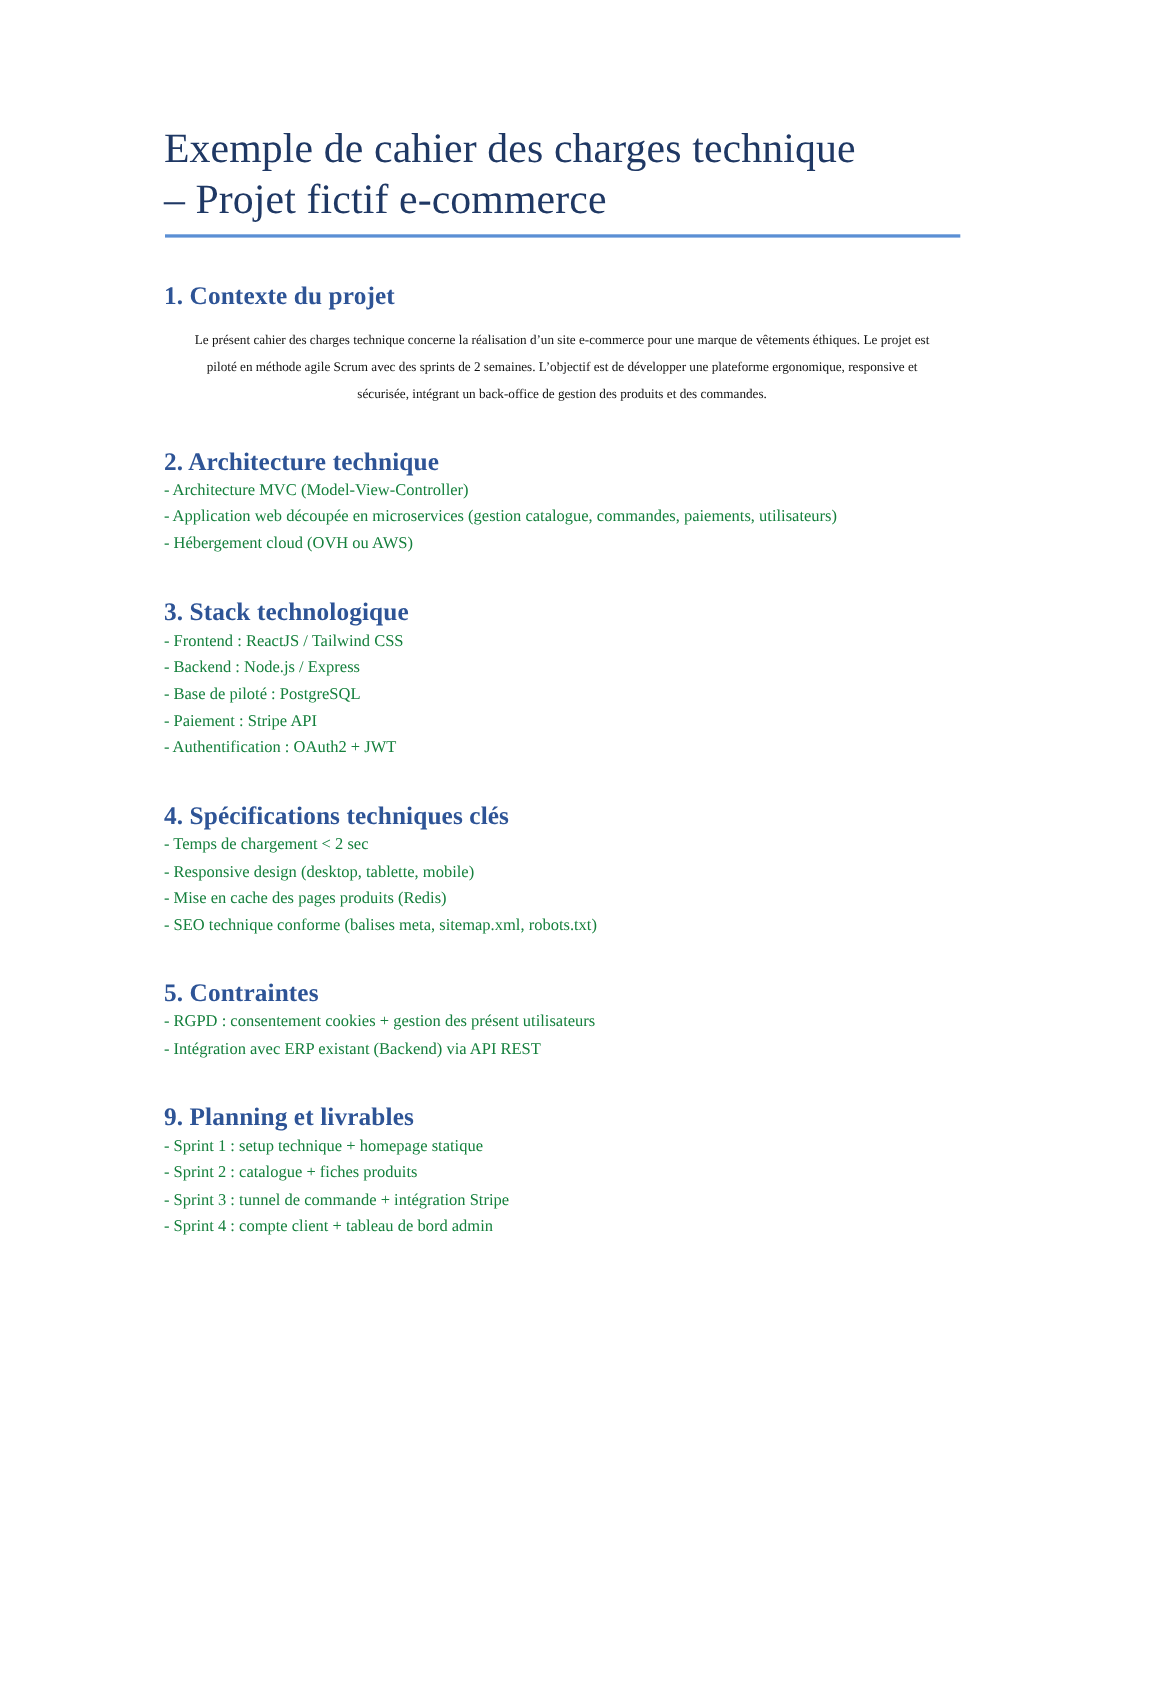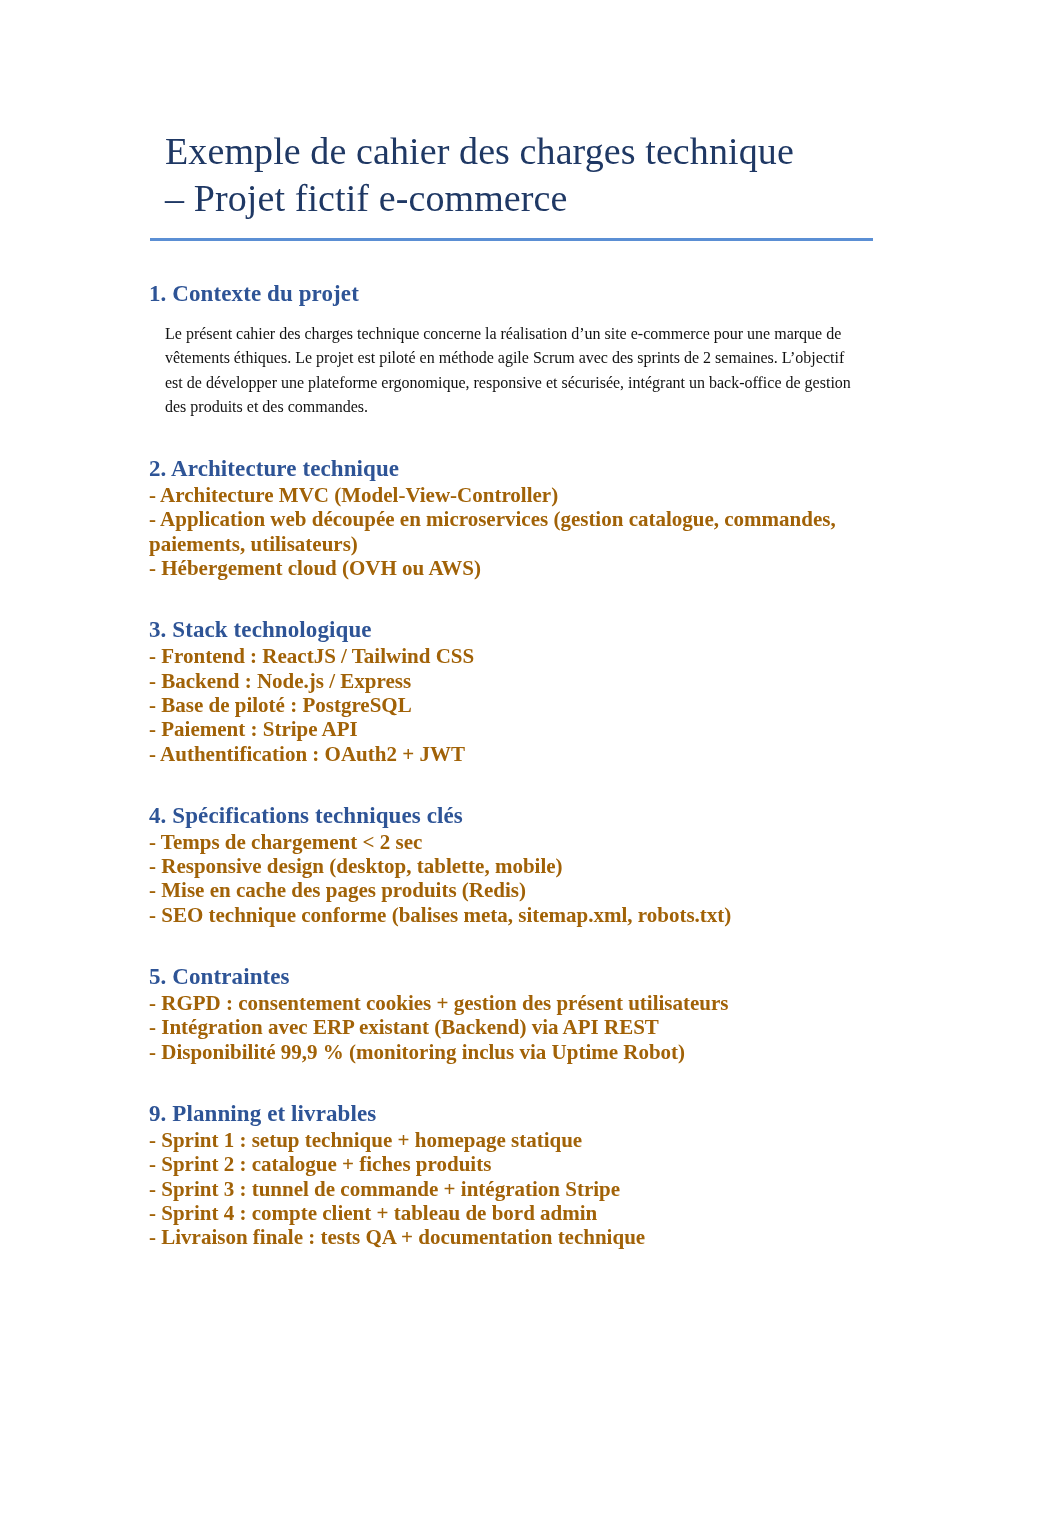"Exemple de cahier des charges" .doc-title { margin: 16px -> 0 }
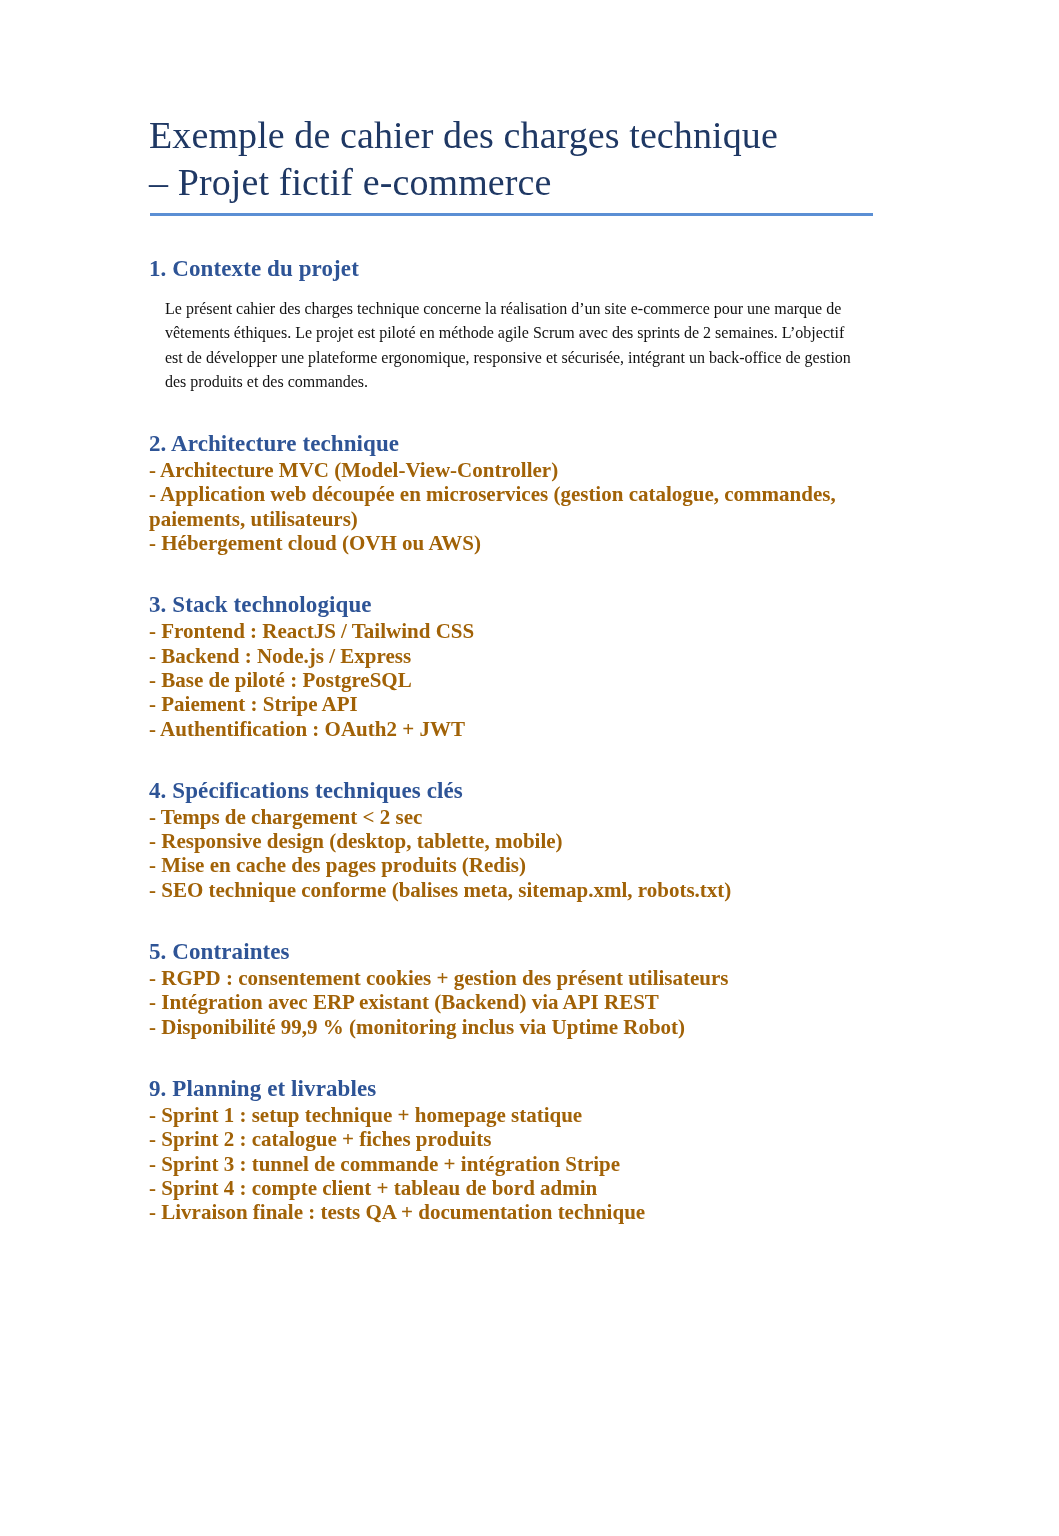"Le présent cahier des charges" .body-paragraph { font-size: 16px -> 12px; text-align: left -> center }
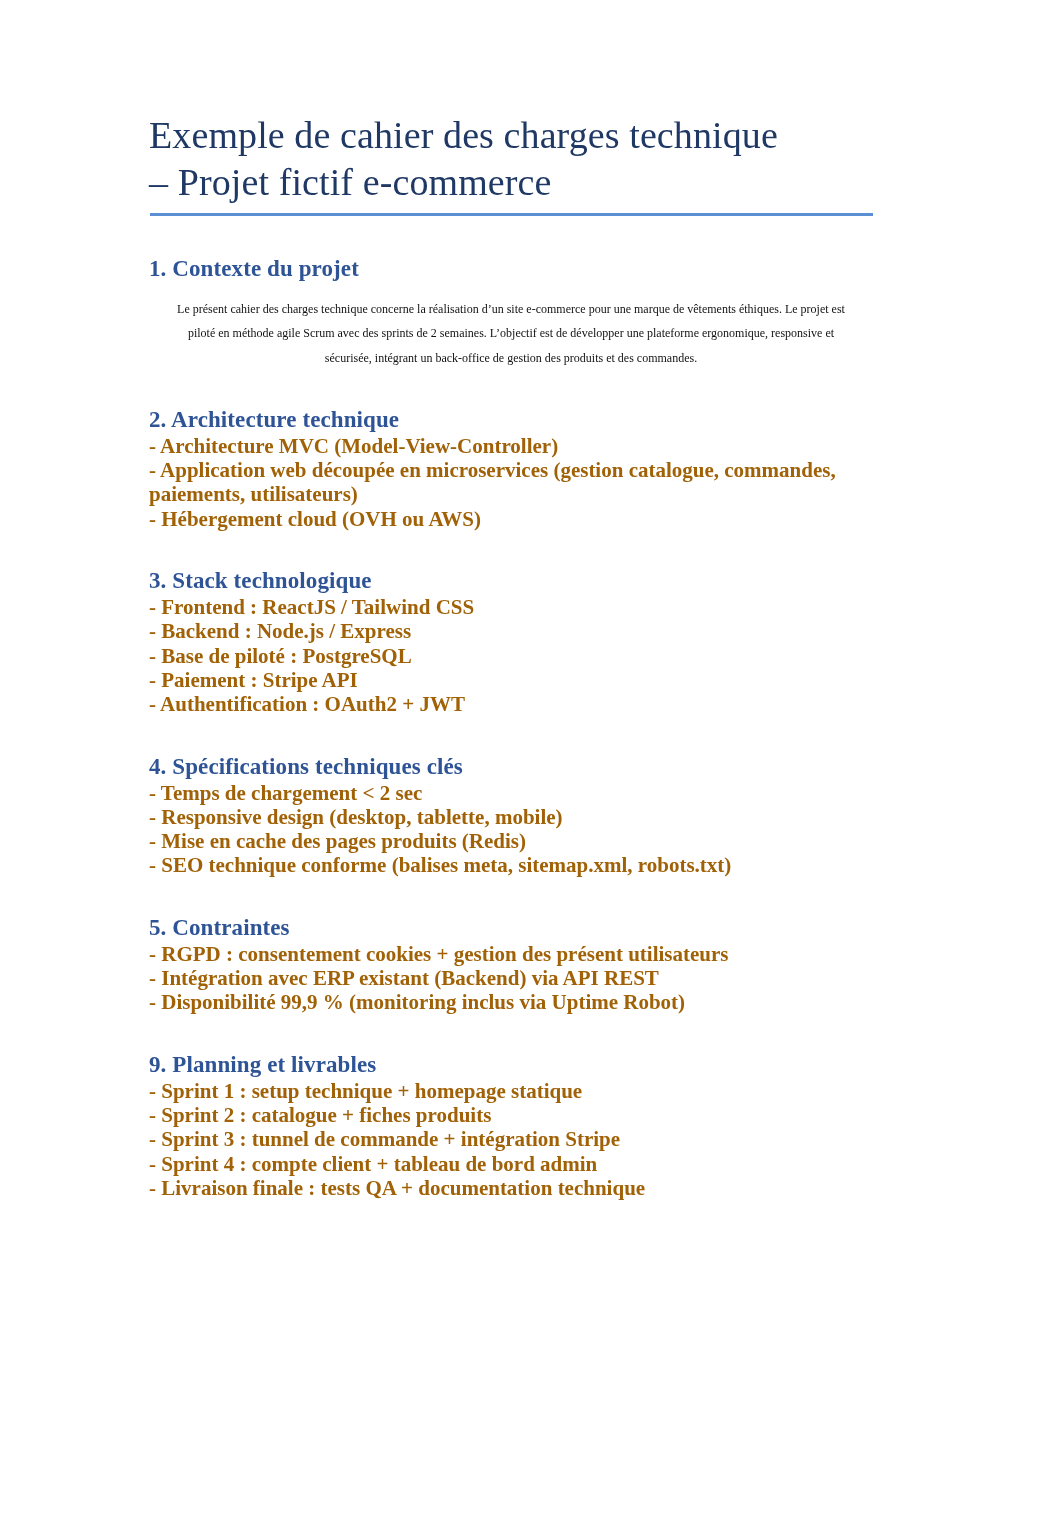"- Architecture MVC" .bullet-list li { color: #a16207 -> #15803d; font-size: 21px -> 15px; font-weight: bold -> none }
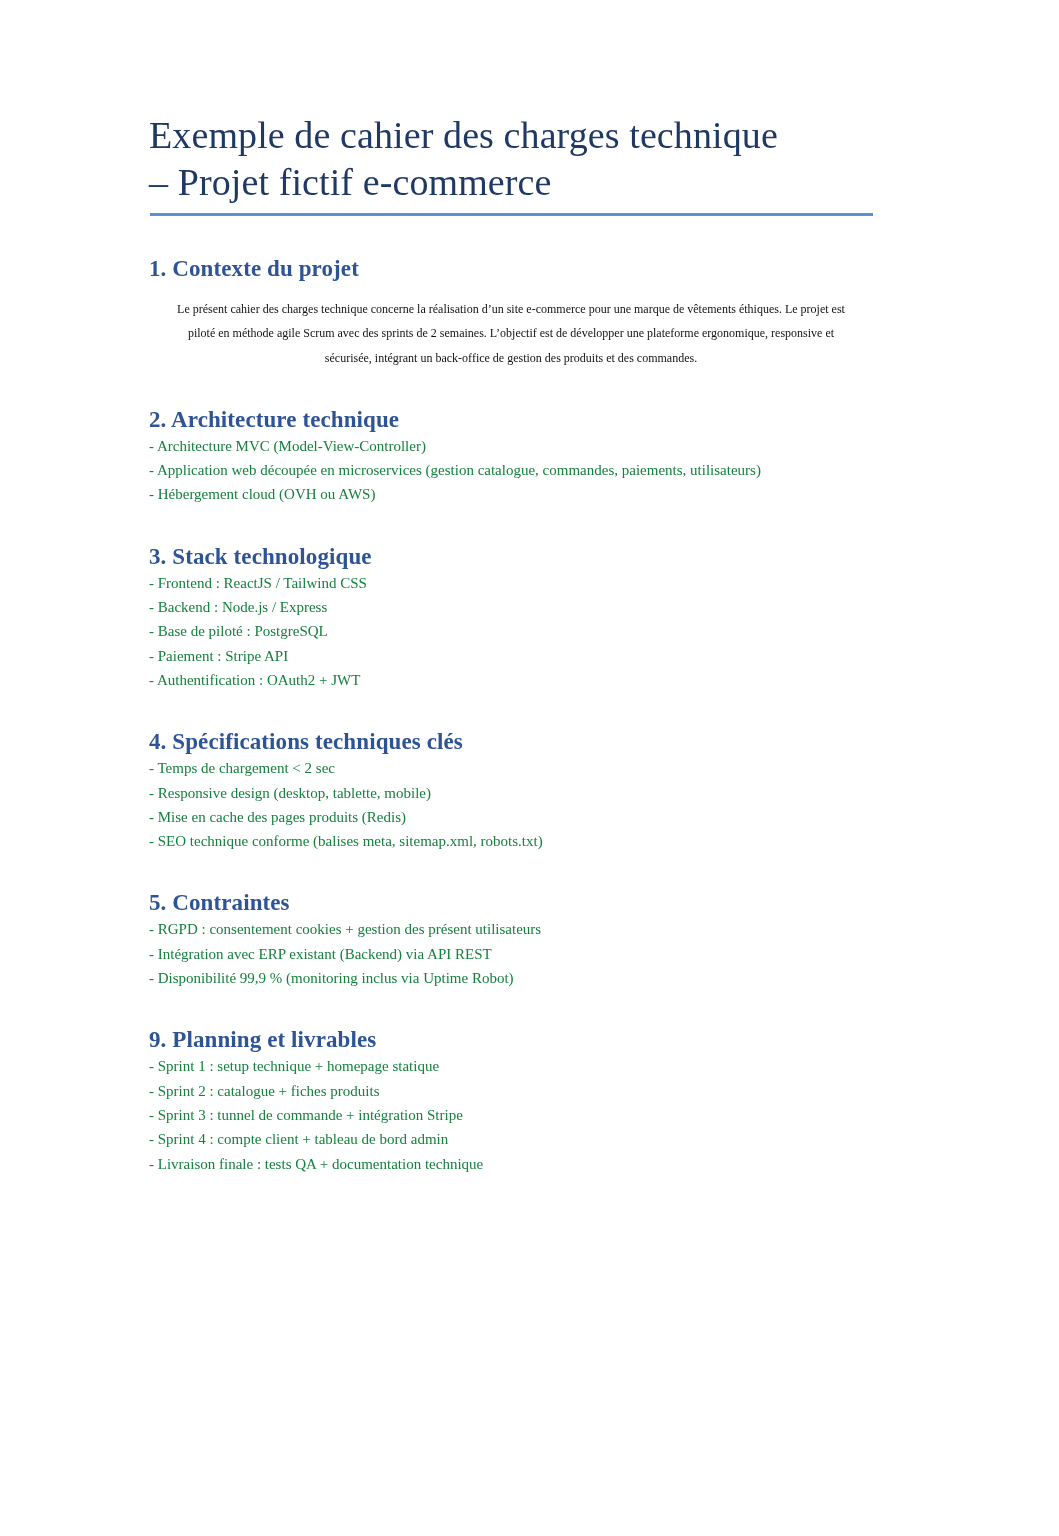"- Disponibilité 99,9 % (monitoring" li { html: <li>- Disponibilité 99,9 % (monitoring inclus via Uptime Robot)</li> -> none }
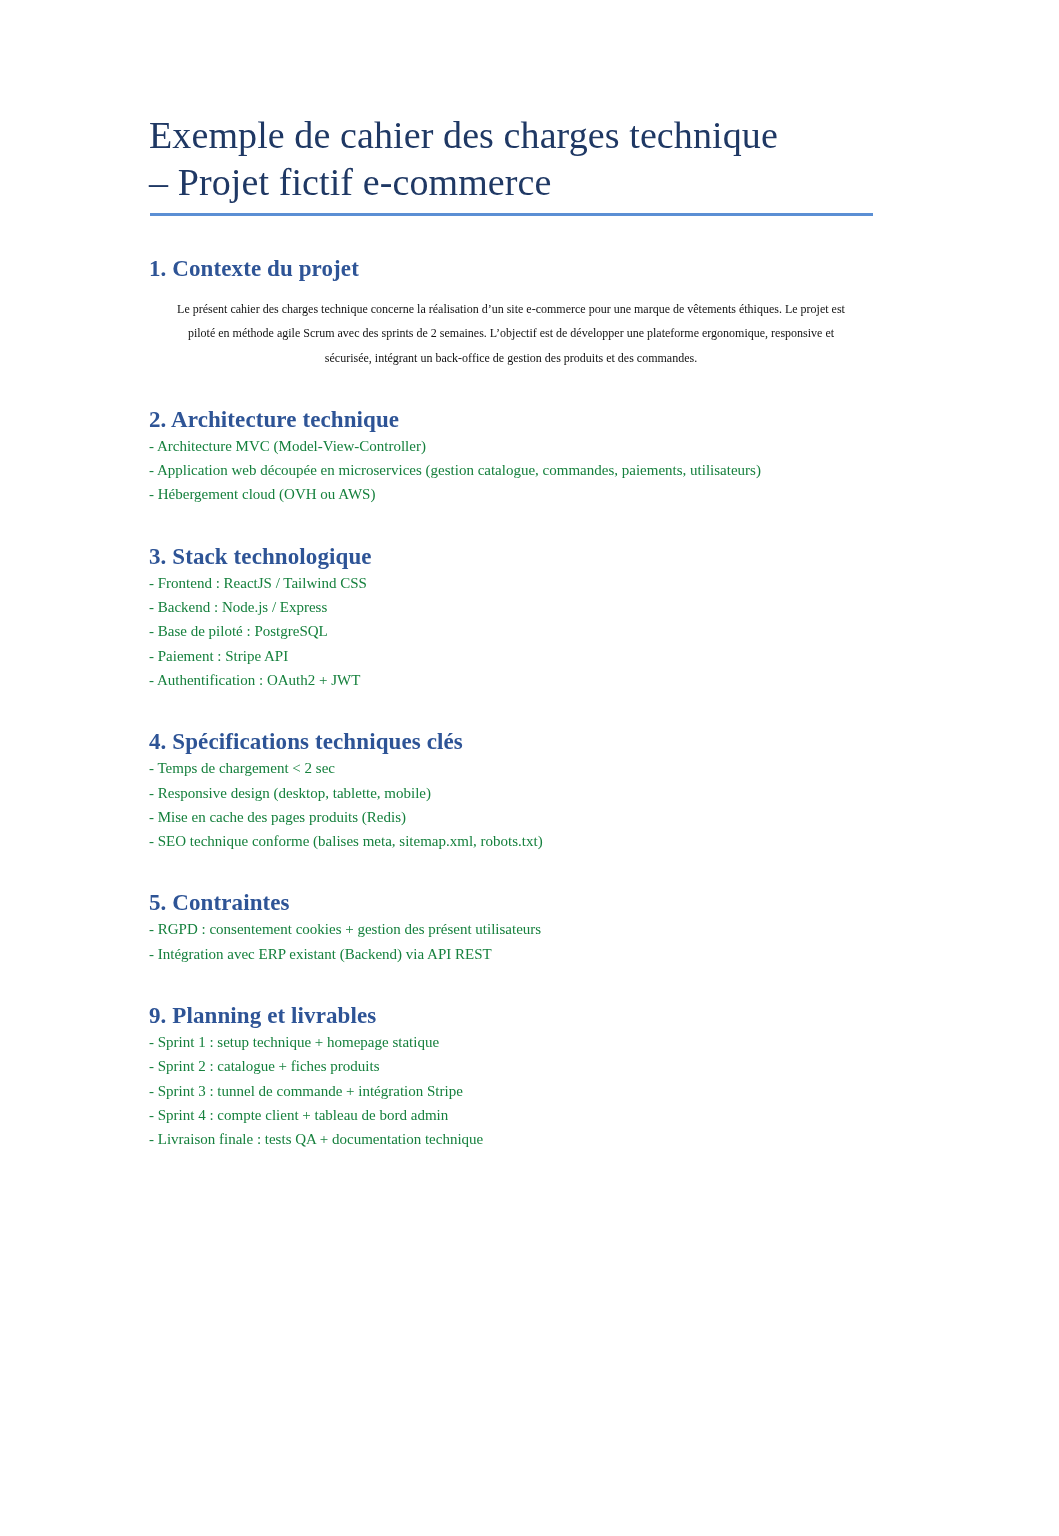"- Livraison finale : tests" li { html: <li>- Livraison finale : tests QA + documentation technique</li> -> none }
